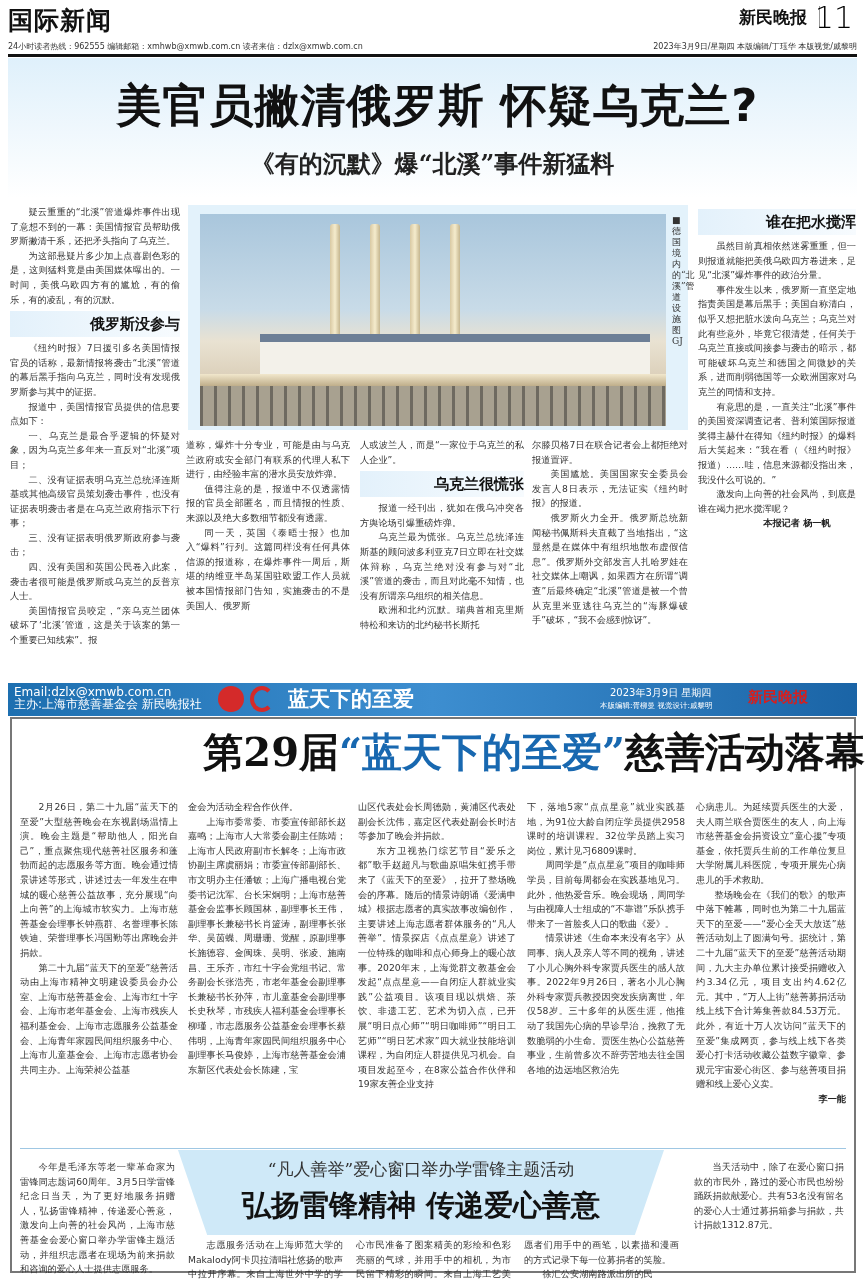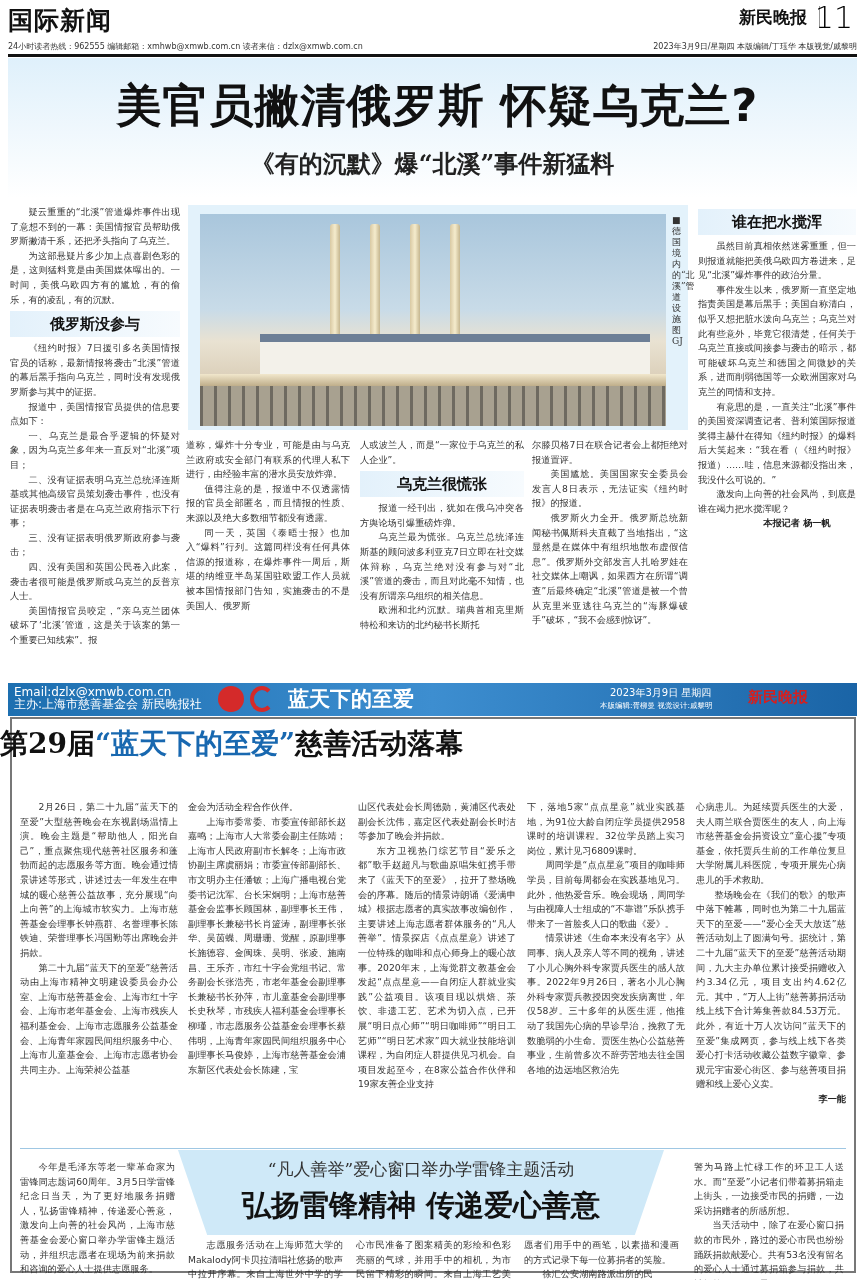"谁在把水搅浑" .sec { text-align: center -> right }
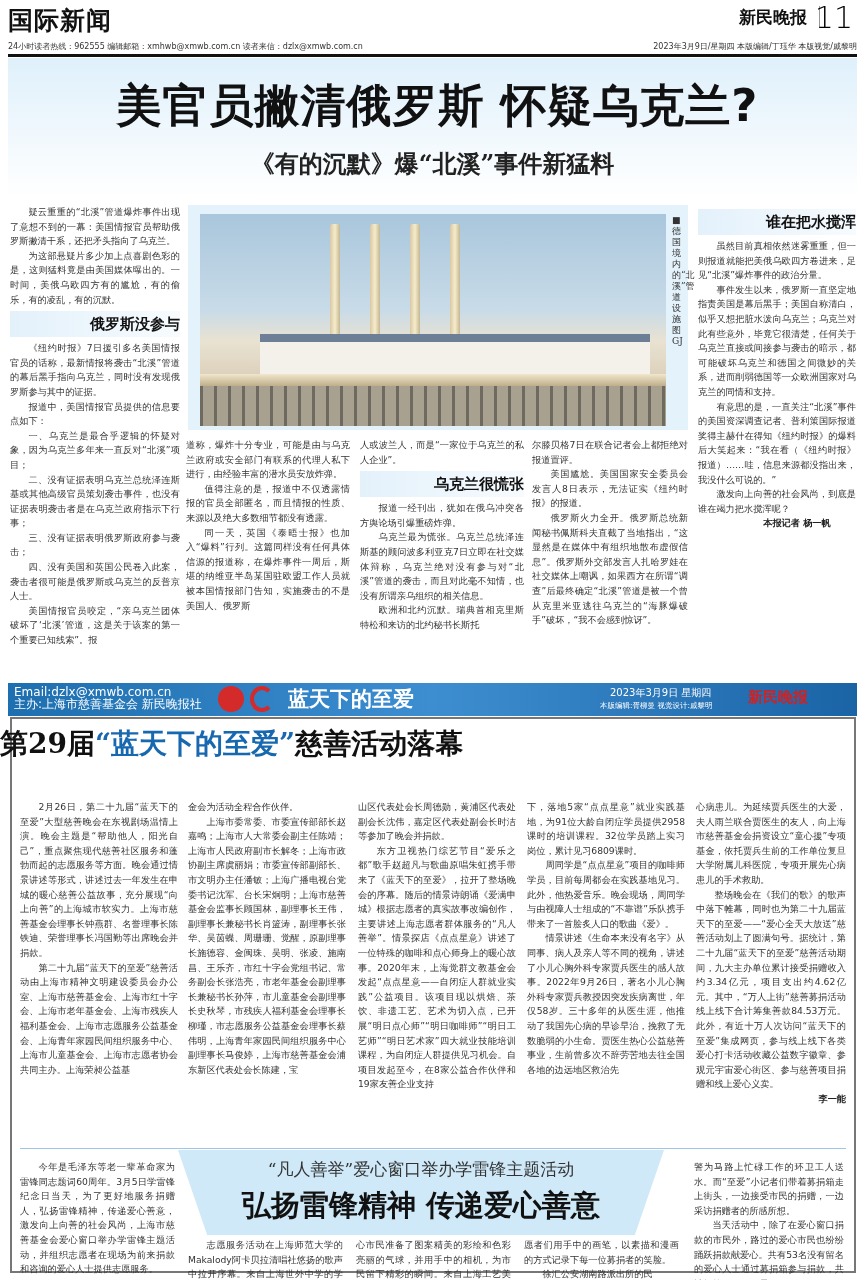"第29届“蓝天下的至爱”慈善活动落幕" .headline2 { font-size: 28px -> 40px; text-align: left -> right }
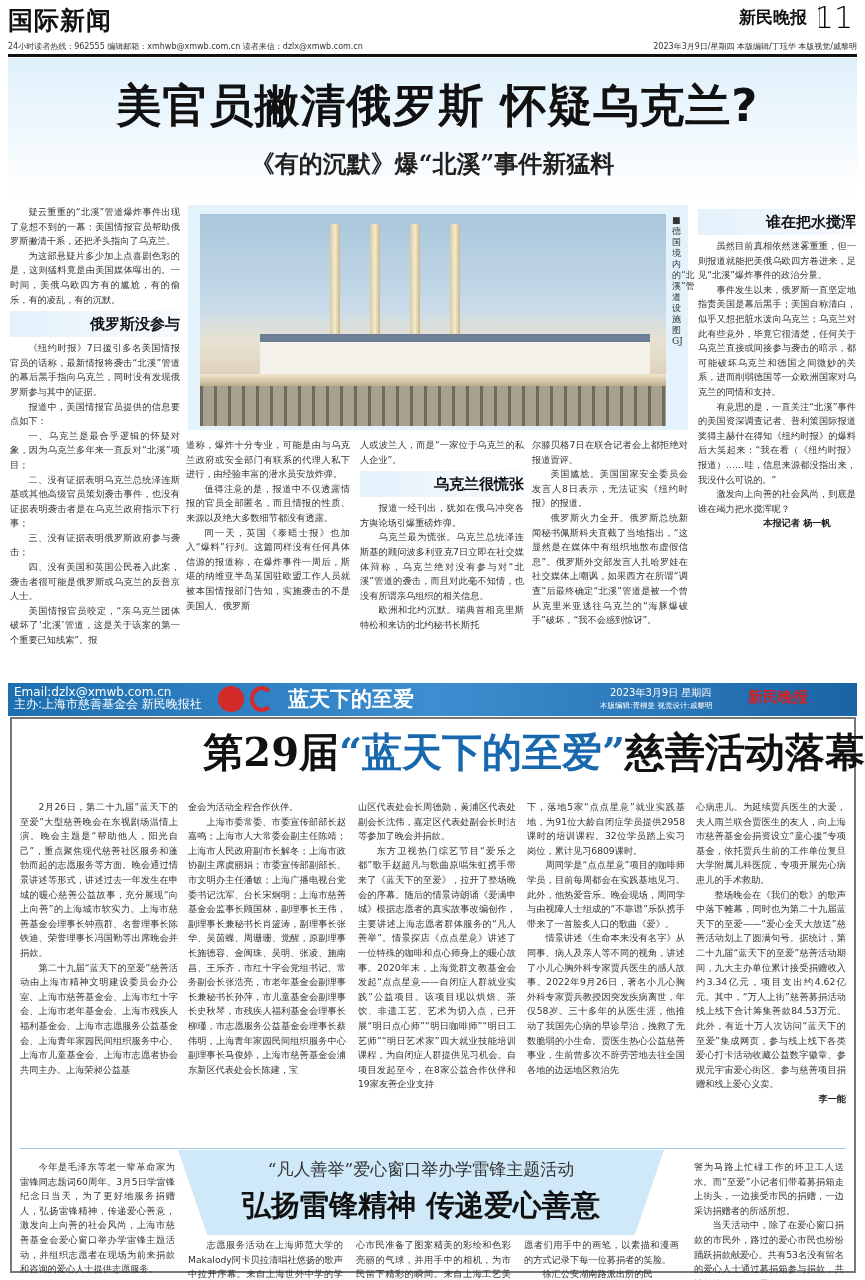"警为马路上忙碌工作的环卫工人送水。而“至爱”小记者们带着募捐箱走上街头，一边接受" p.noind { html: <p>警为马路上忙碌工作的环卫工人送水。而“至爱”小记者们带着募捐箱走上街头，一边接受市民的捐赠，一边采访捐赠者的所感所想。</p> -> none }
